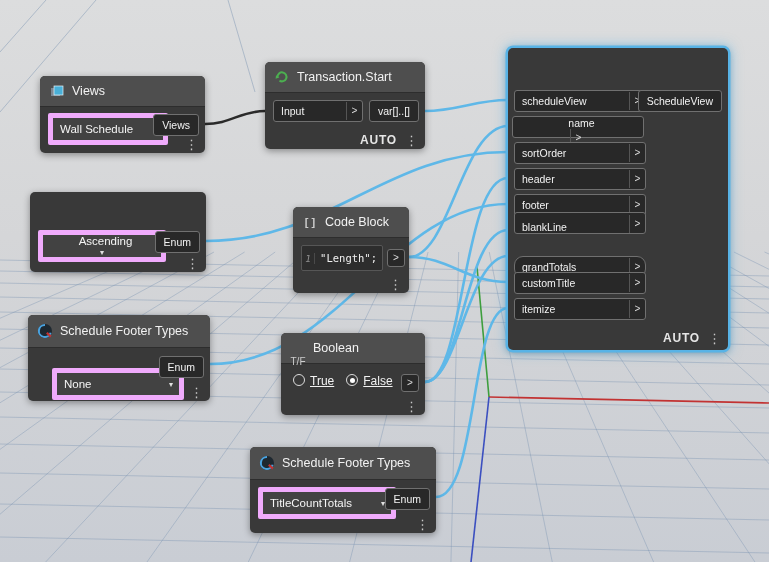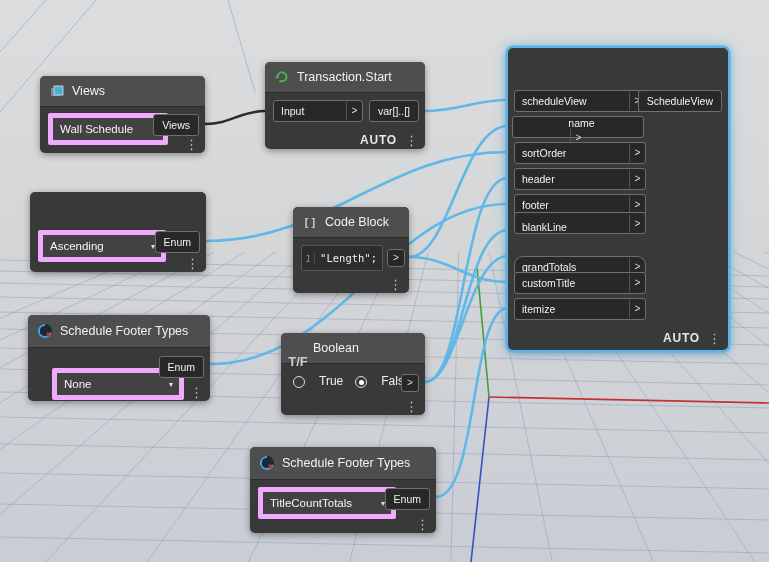"Ascending" div.dropdown { flex-direction: none -> column }
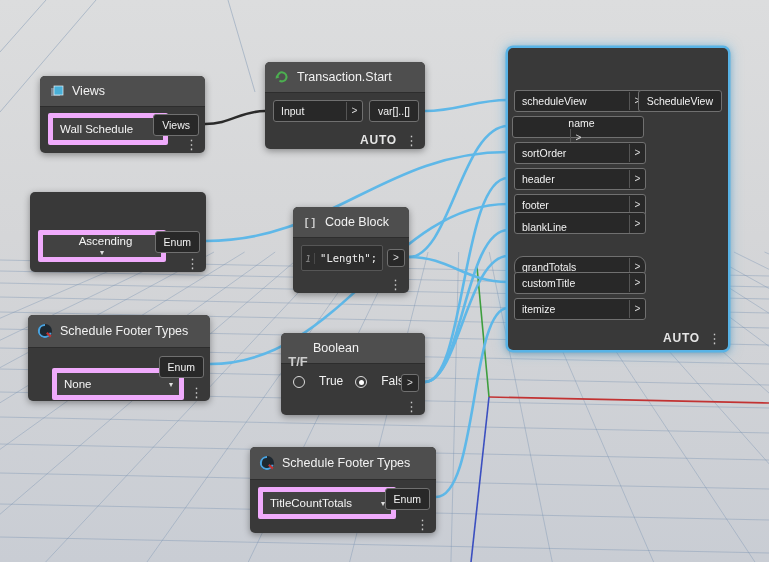"T/F" .txticon { font-size: 13px -> 10px; font-weight: bold -> normal }
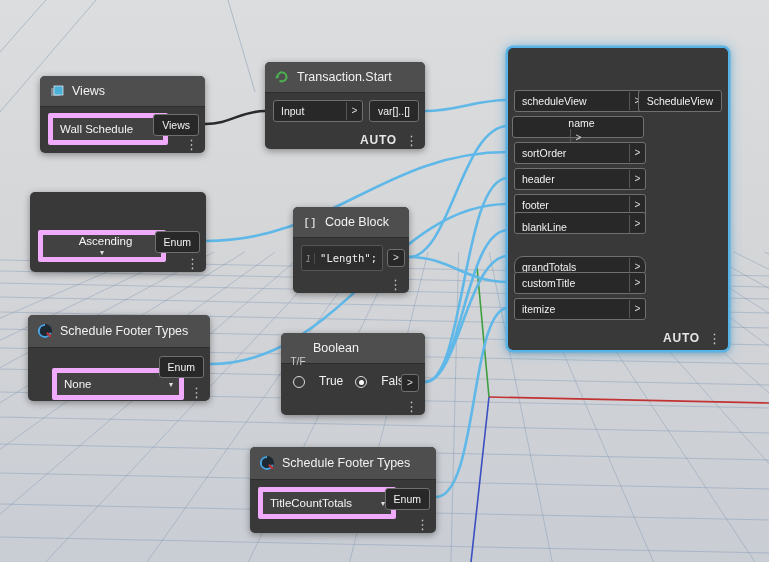"True" .radio { align-items: flex-end -> flex-start; gap: 14px -> 5px; text-decoration: none -> underline }
